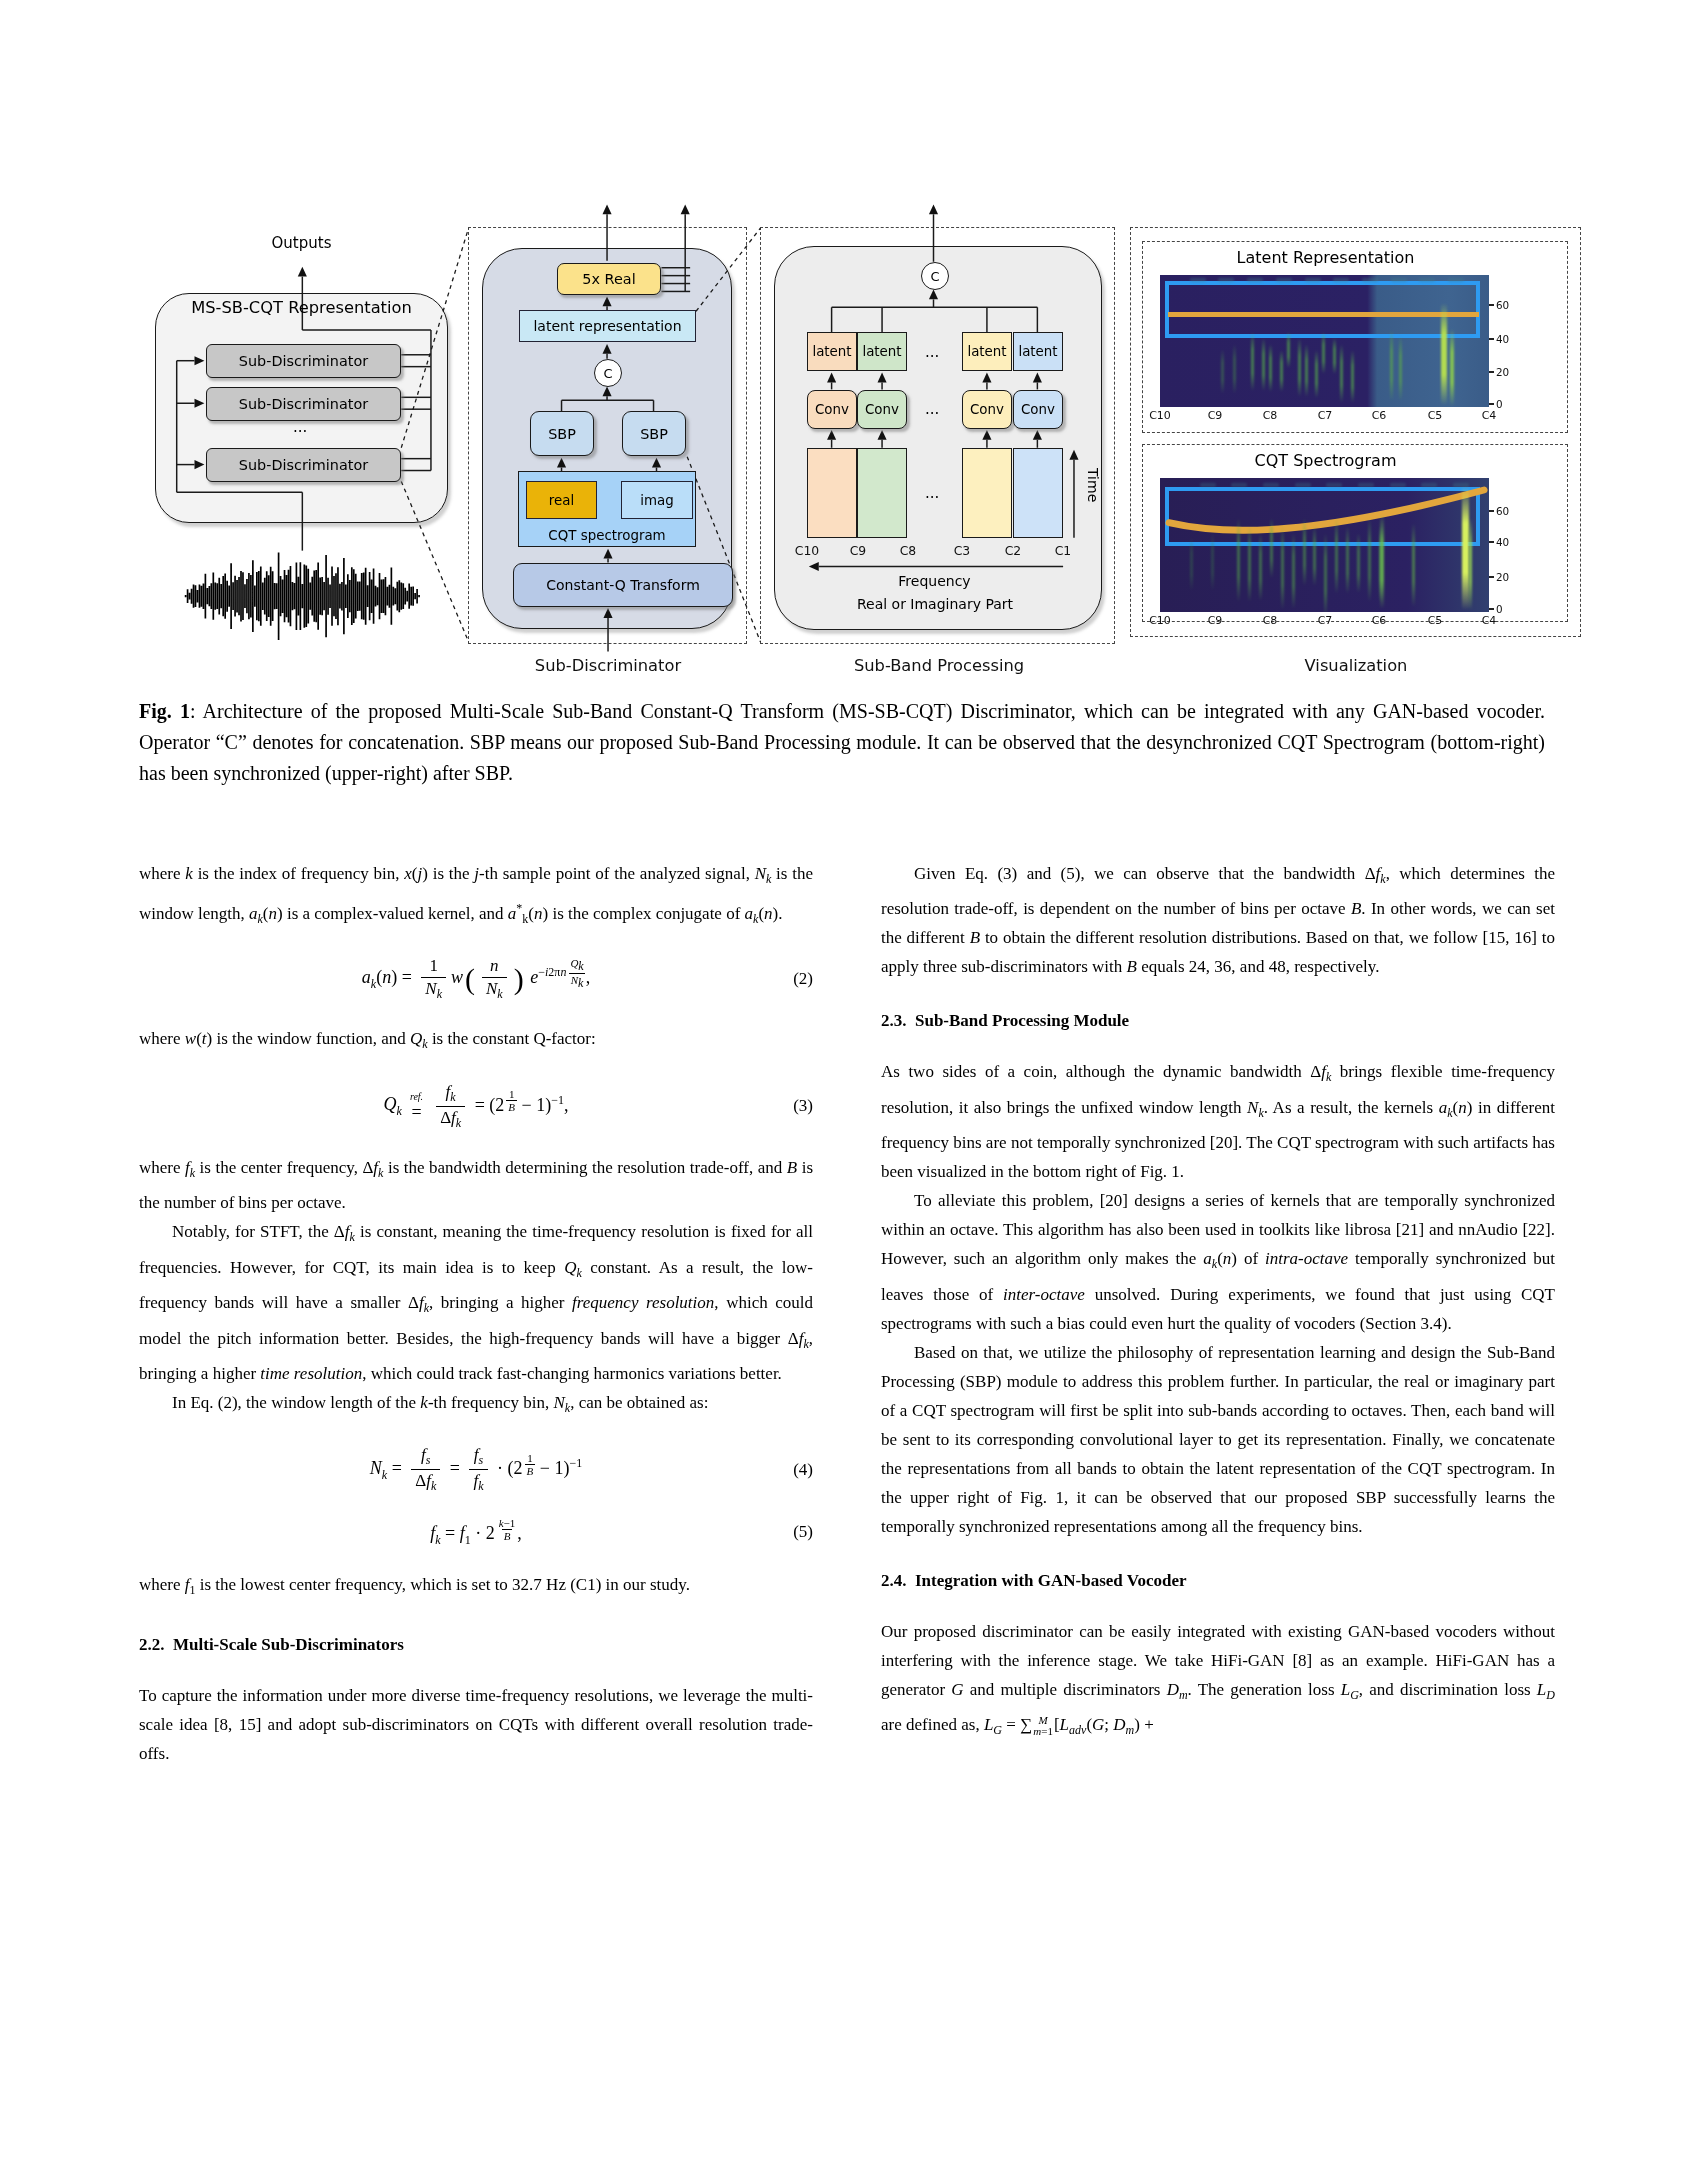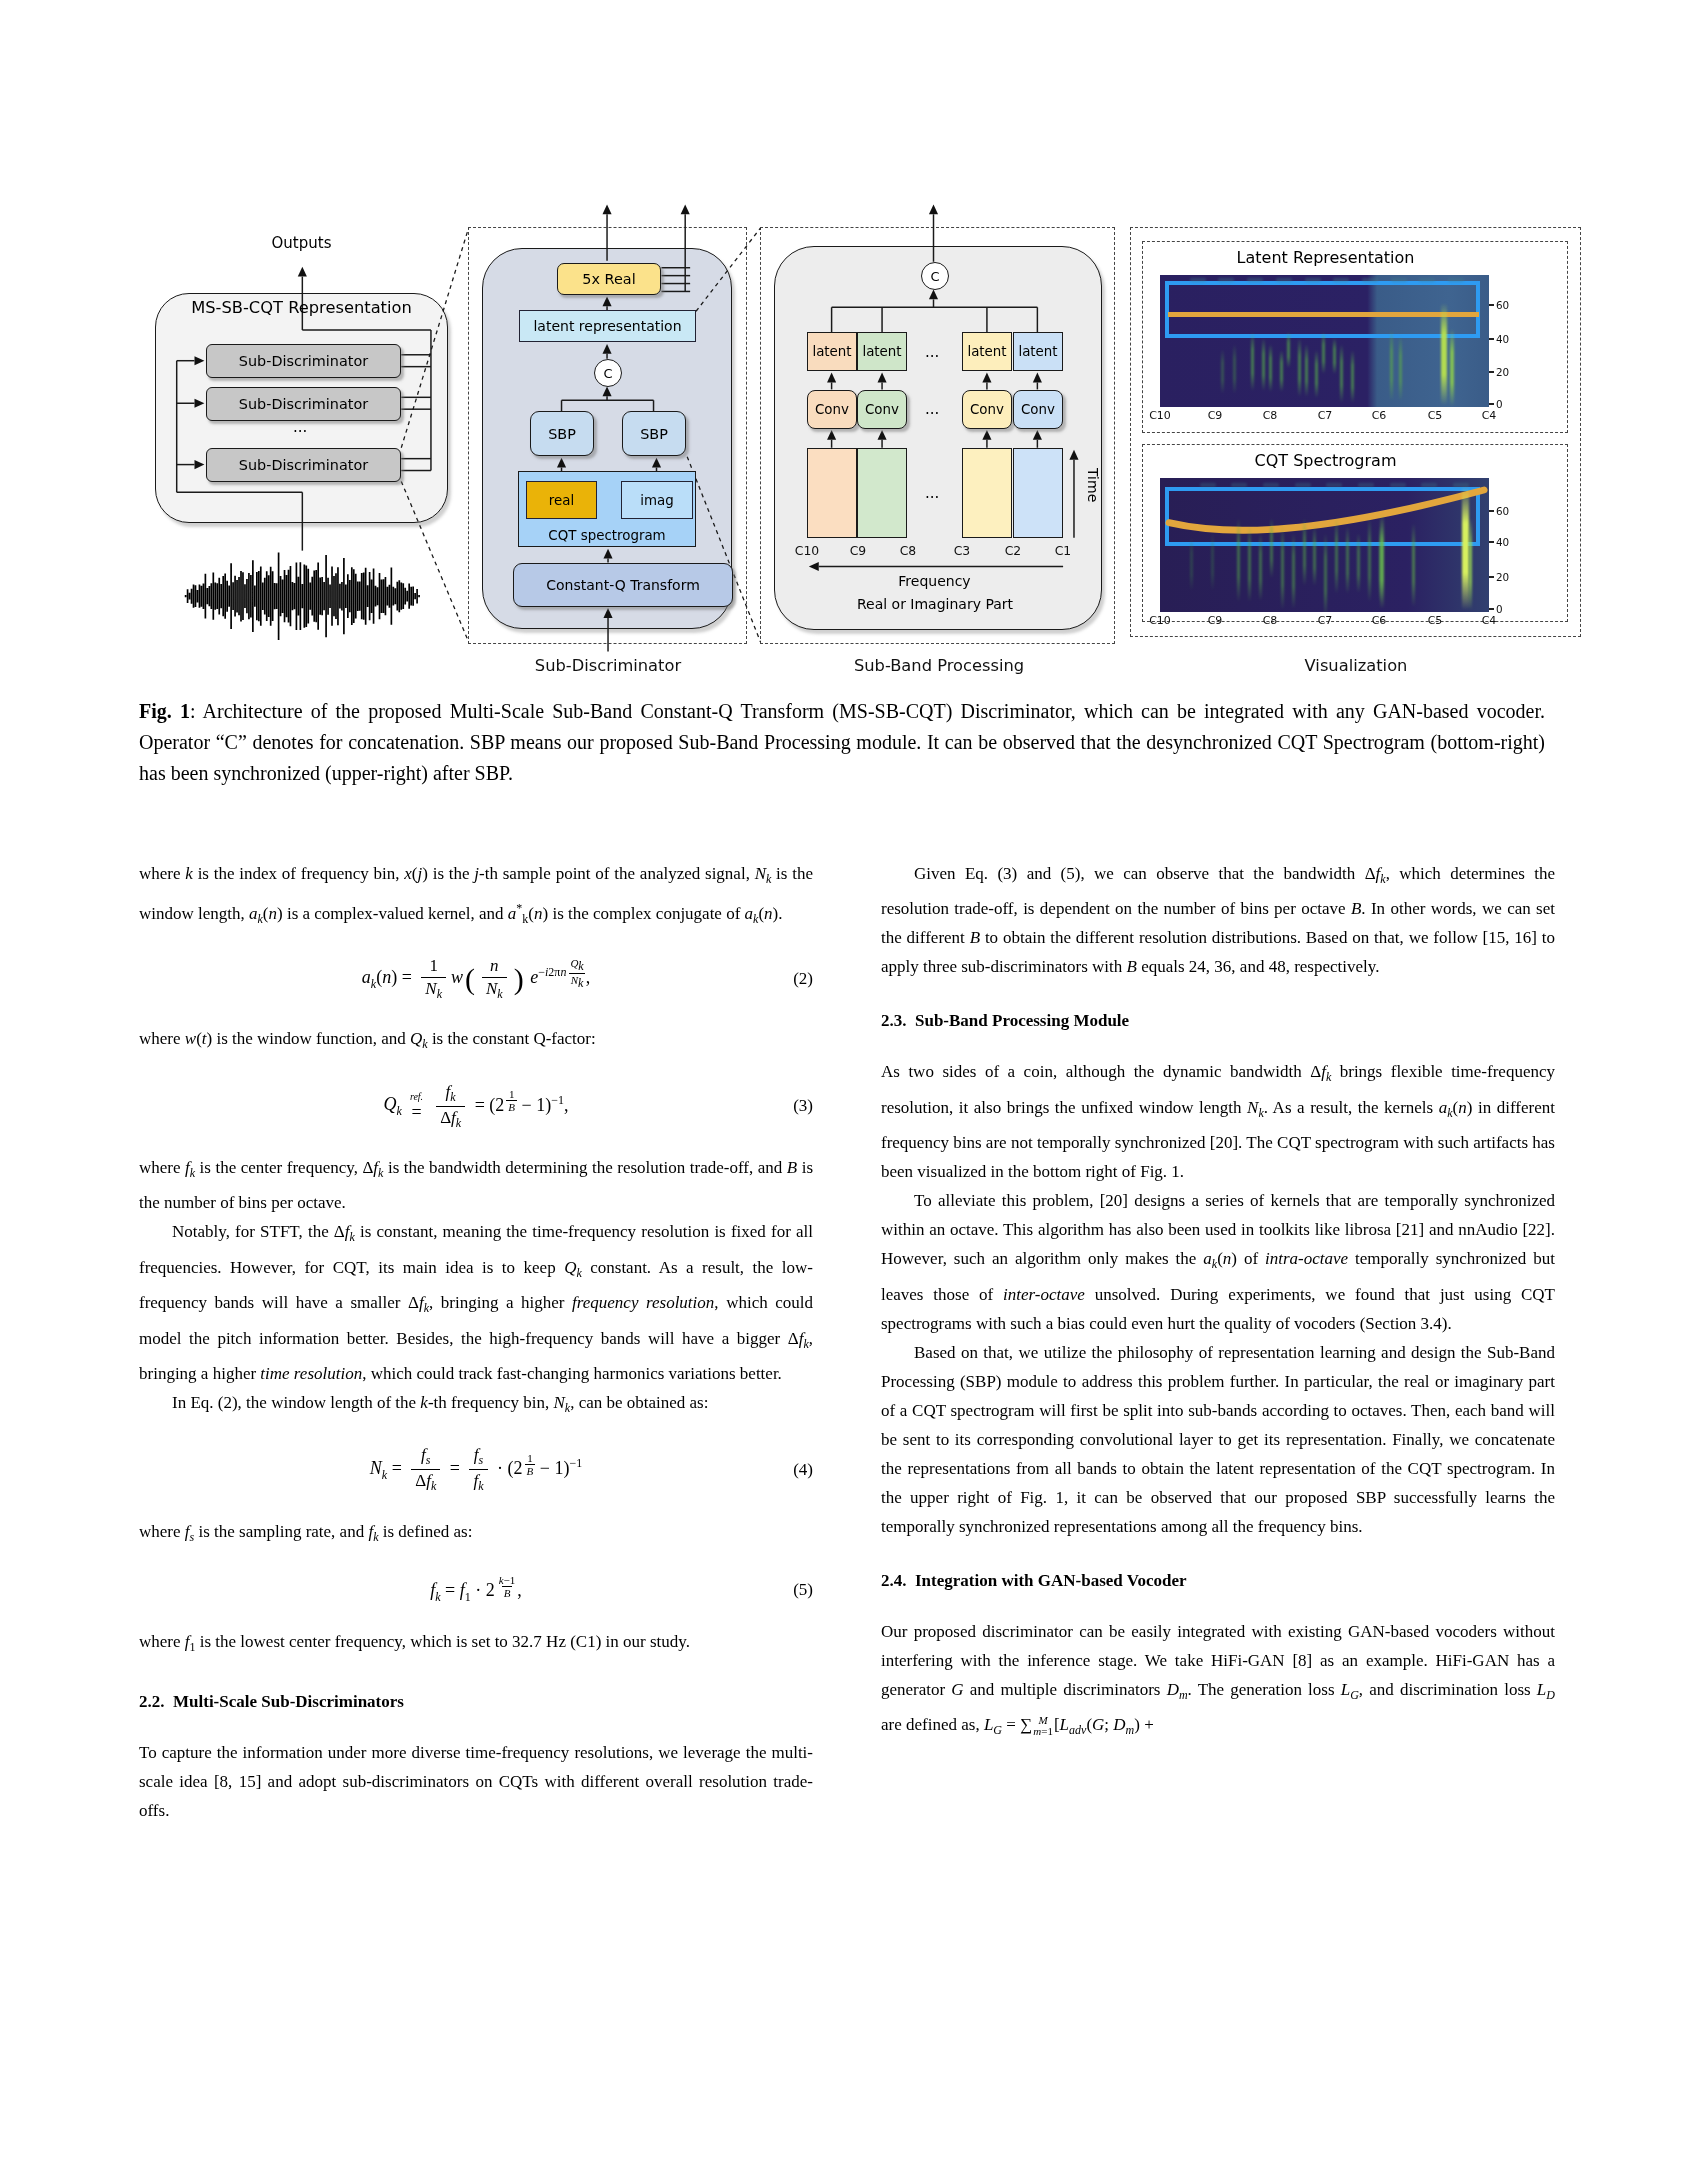"where fs is the sampling" p.para { html: <p>where <i>f<sub>s</sub></i> is the sampling rate, and <i>f<sub>k</sub></i> is defined as:</p> -> none }
